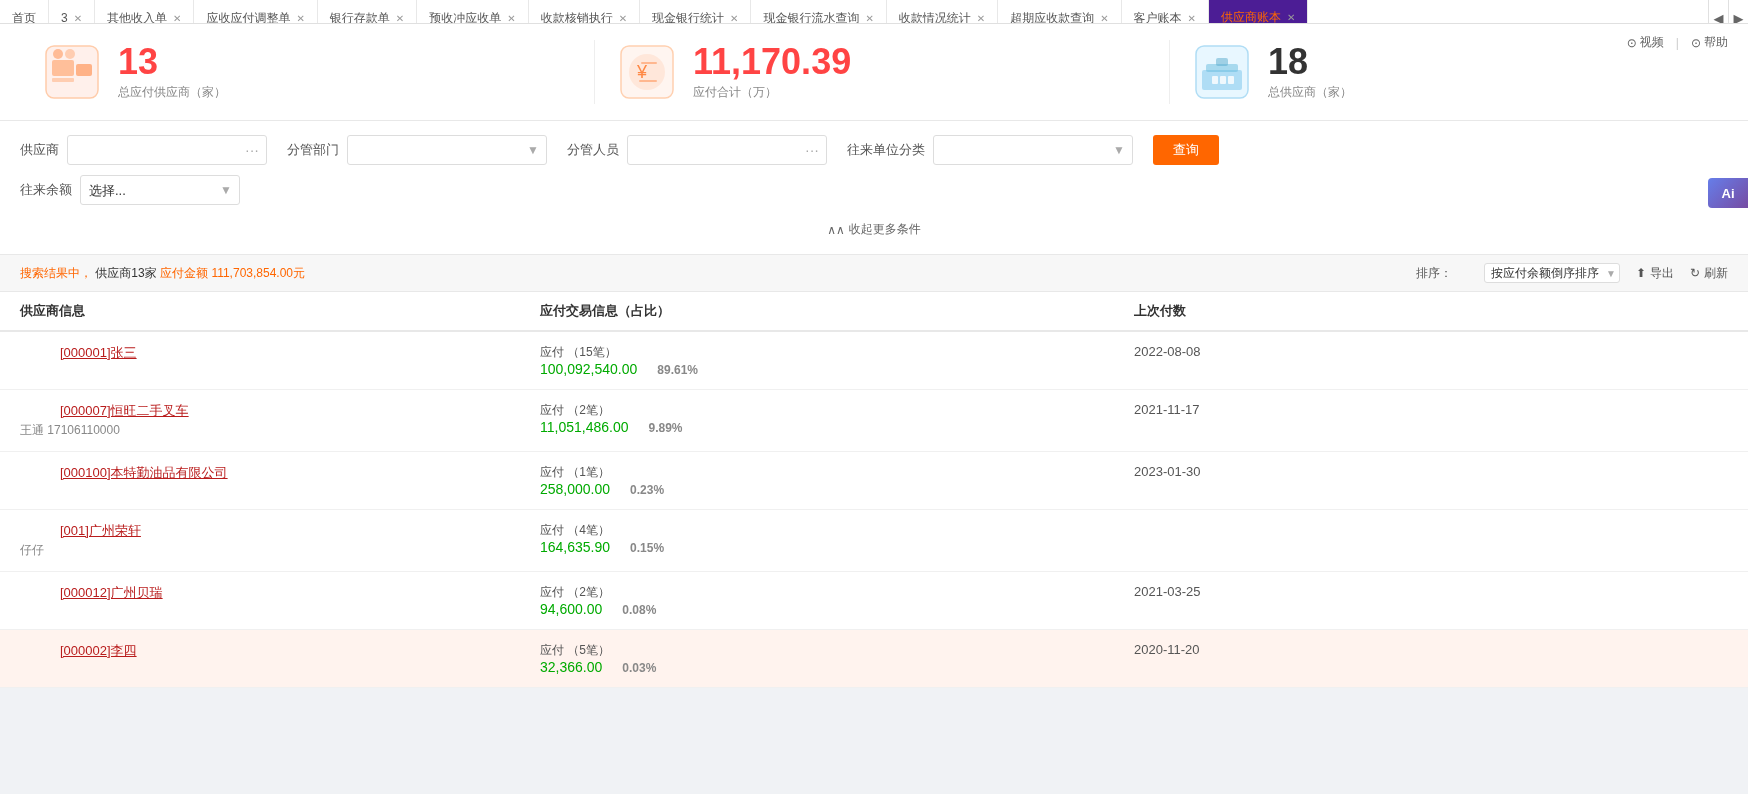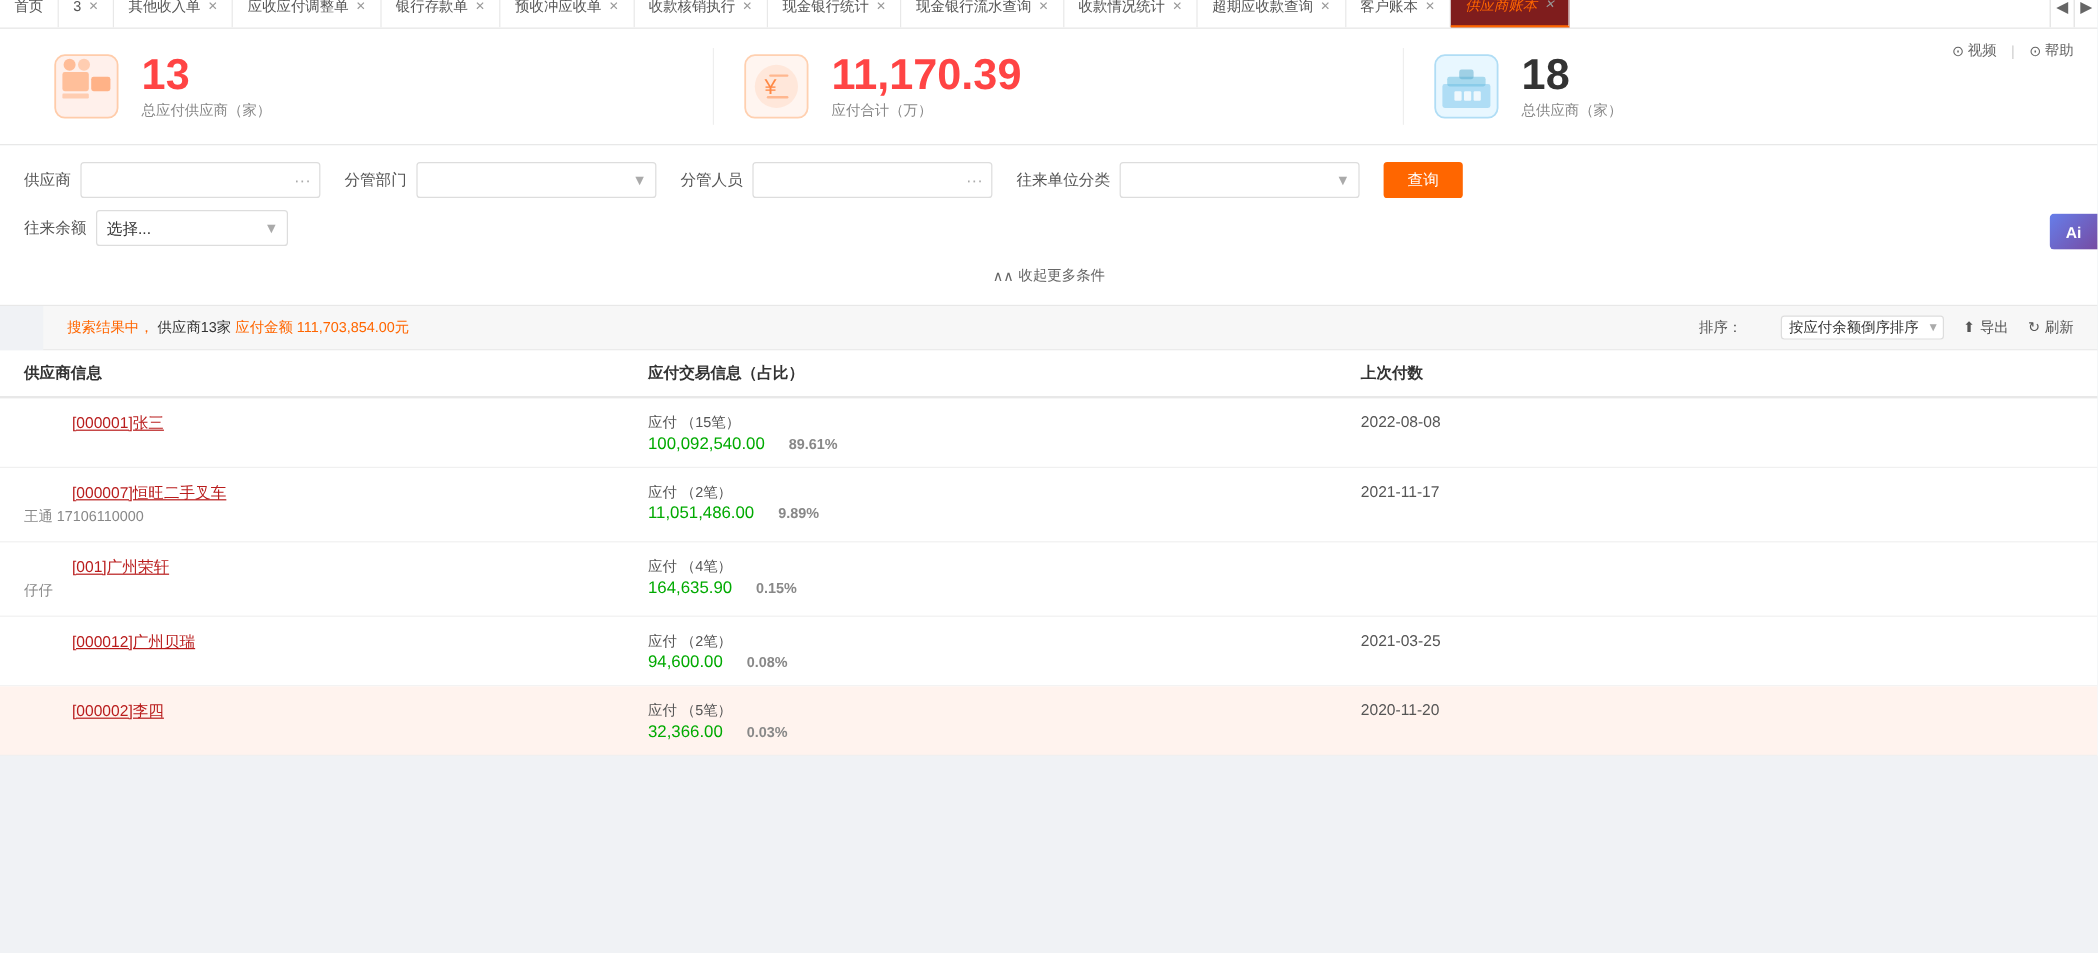"首页" .top-nav { align-items: flex-end -> flex-start }
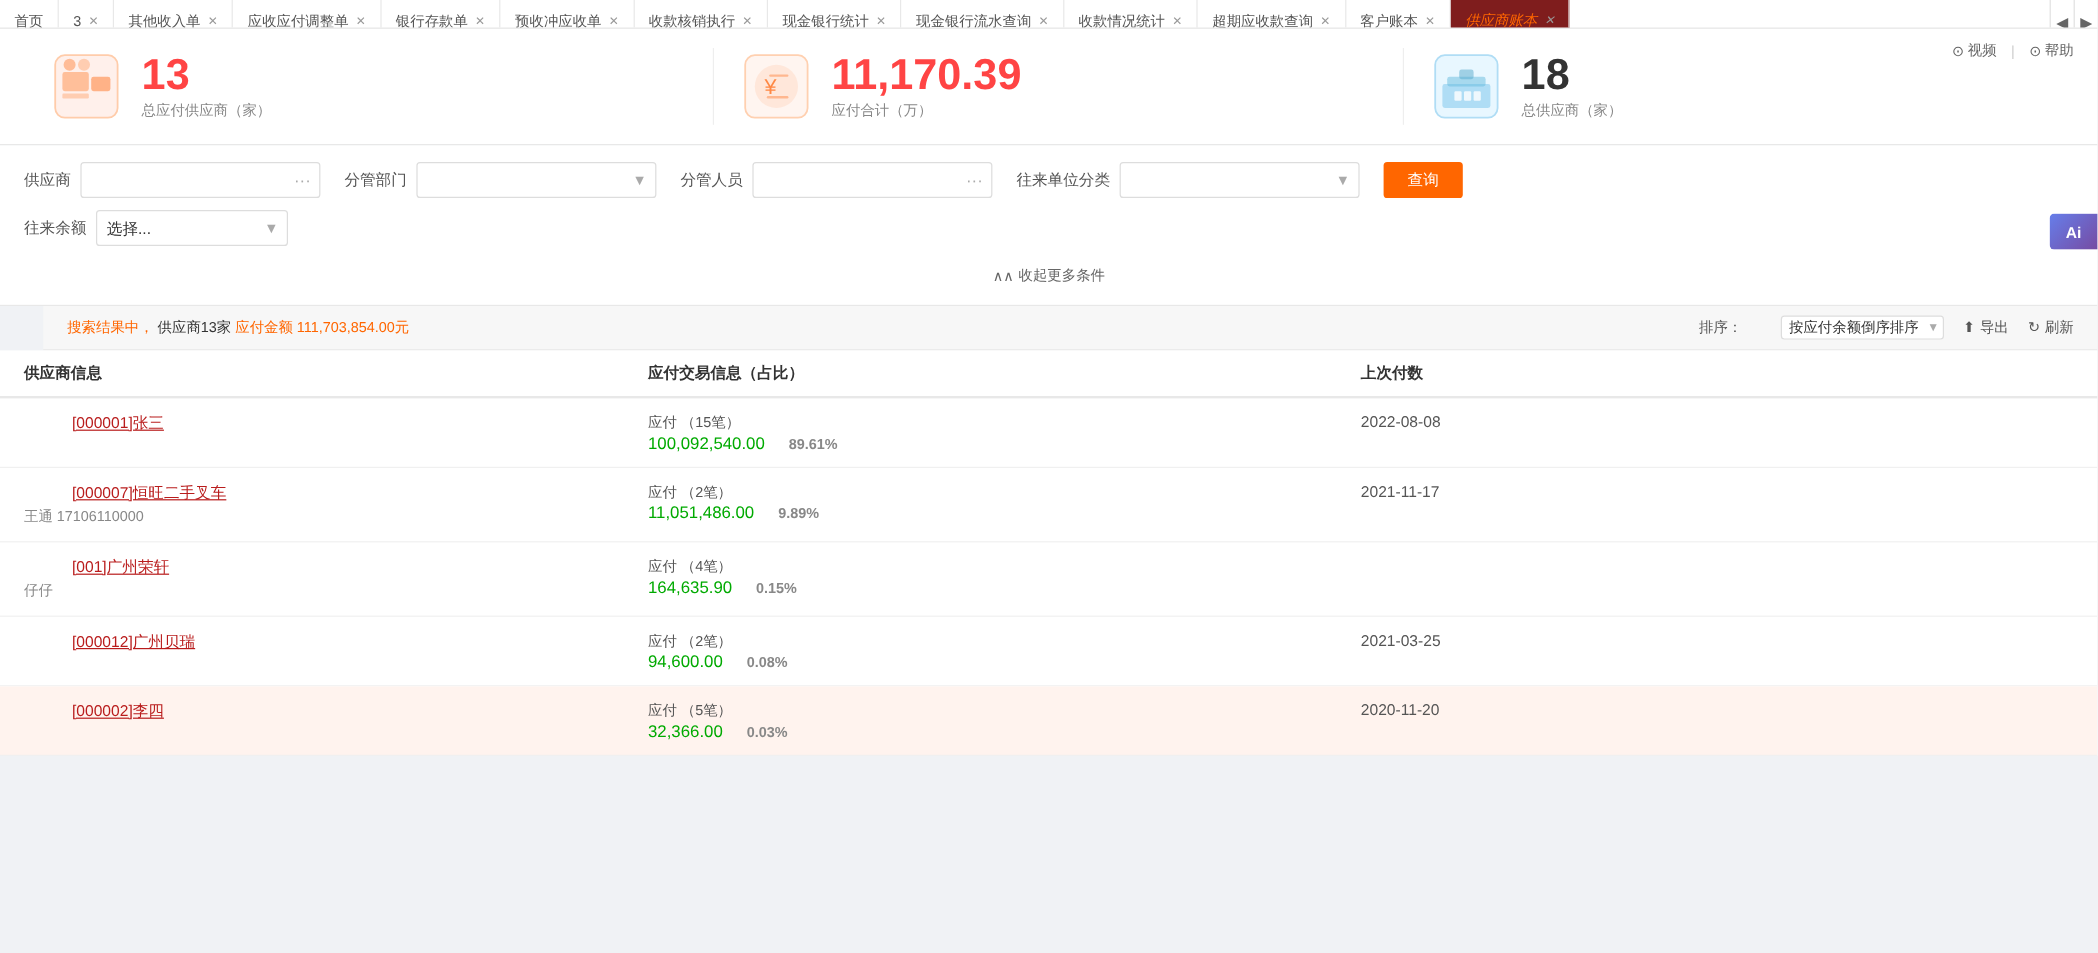"供应商账本" .nav-tab.active { background: #7f1d1d -> #4c1d95; font-style: italic -> none }
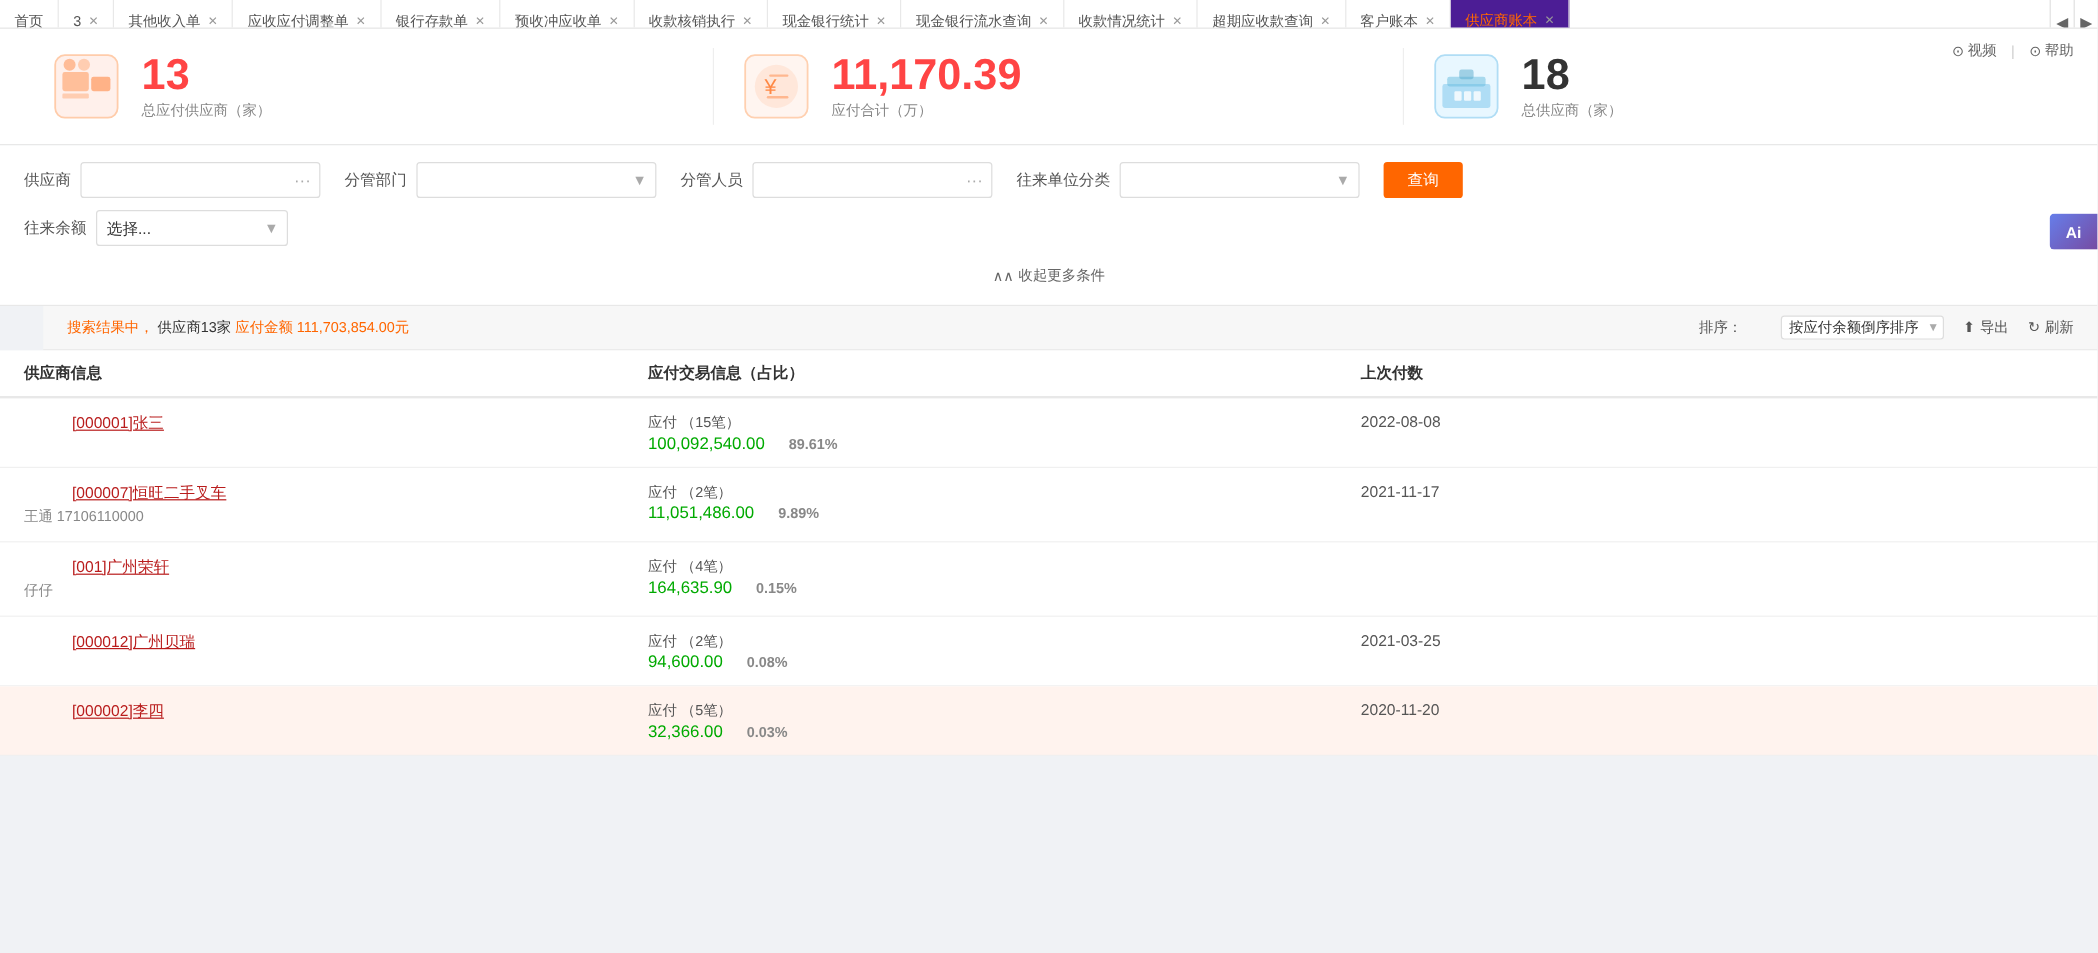"搜索结果中， 供应商13家 应付金额 111,703,854.00元" .result-bar { margin-left: 36px -> none }
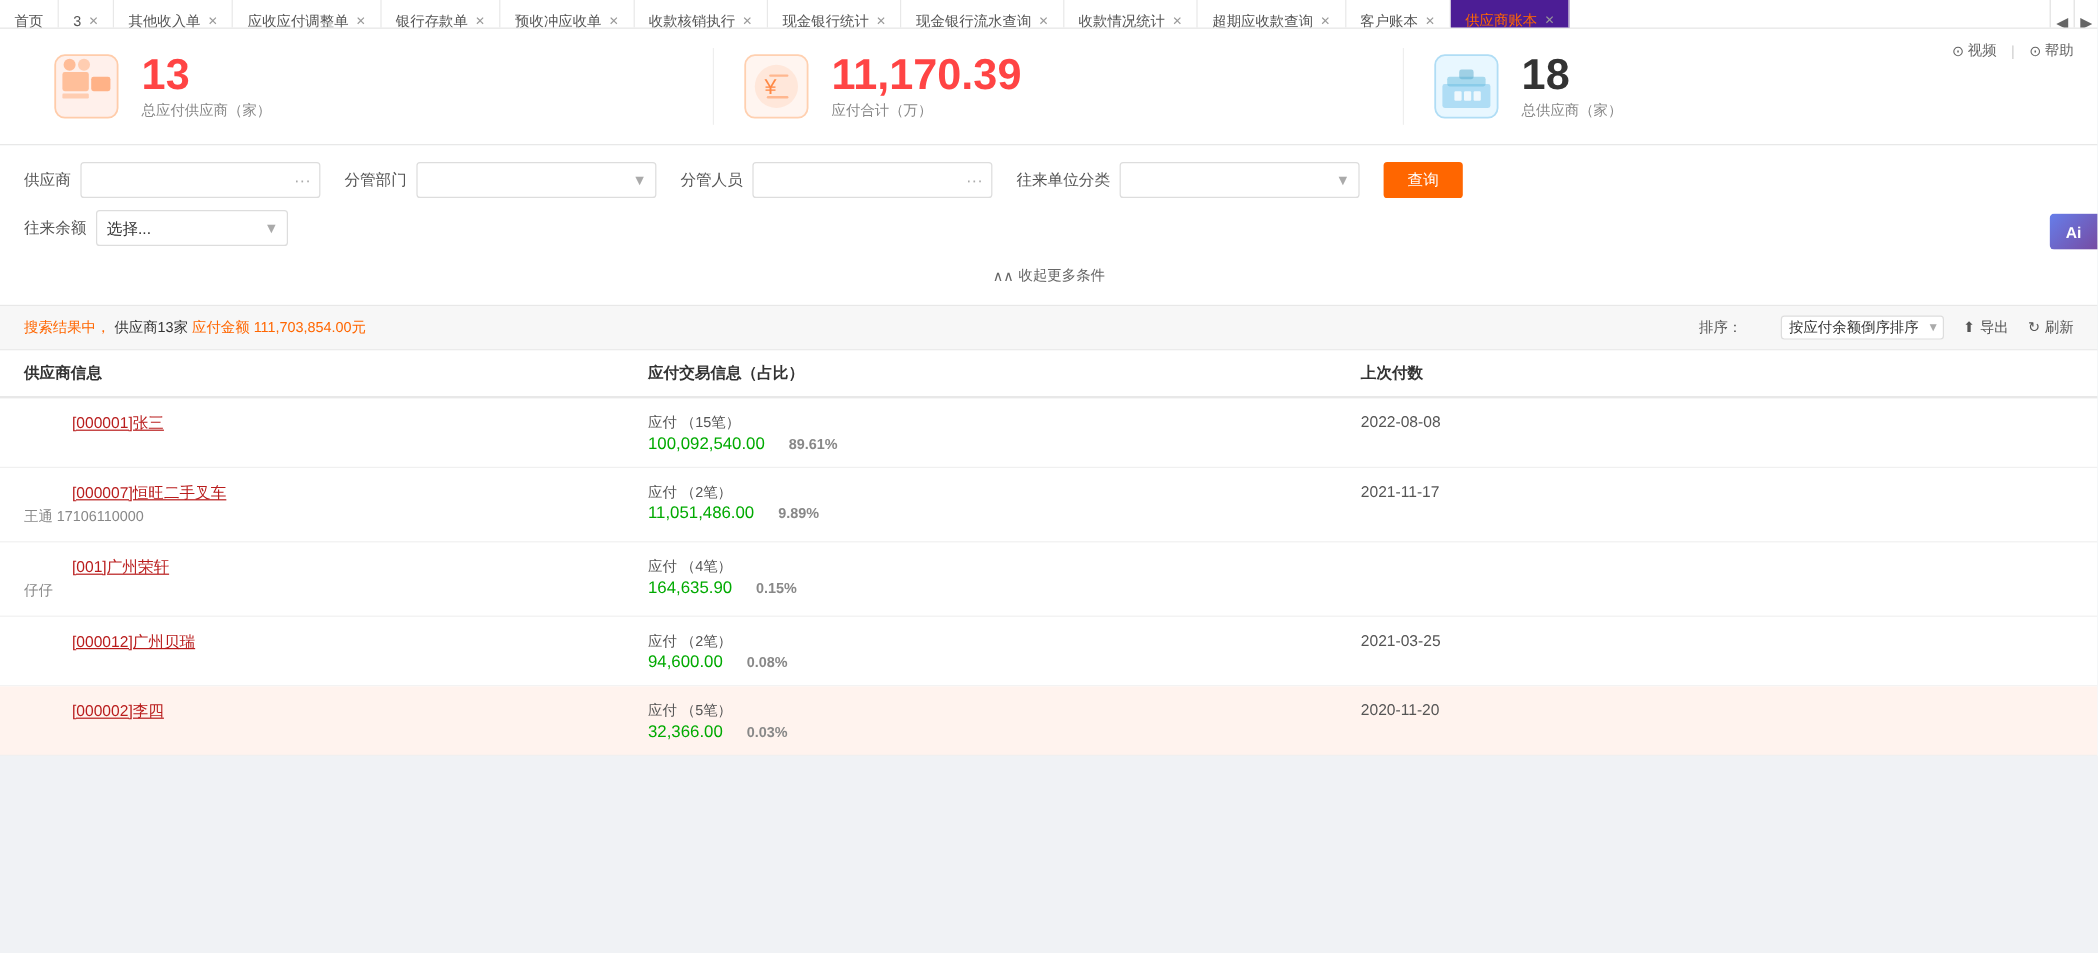"[000100]本特勤油品有限公司" div.table-row { html: none -> <div> <div> <div>[000100]本特勤油品有限公司</div> <div></div> </div> <div> <div> <span>应付</span> <span>（1笔）</span> </div> <div> <span>258,000.00</span> <span>0.23%</span> </div> </div> <div>2023-01-30</div> </div> }
